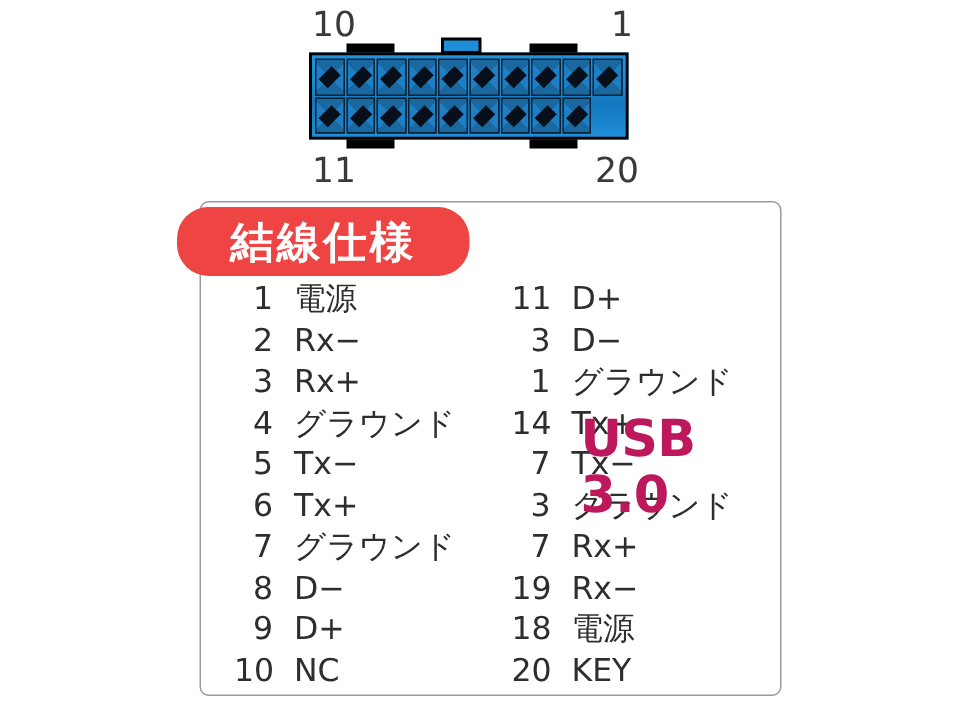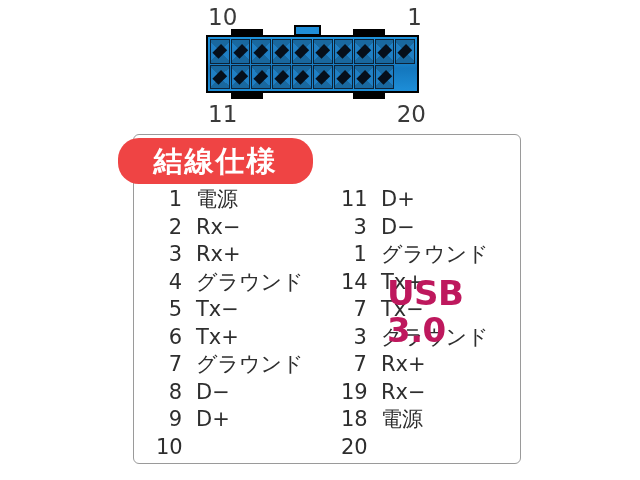"NC" span.pin-sig { html: none -> <span>NC</span> }
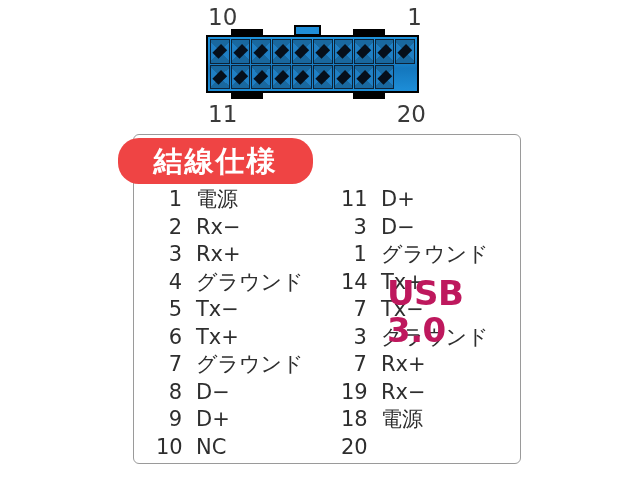"KEY" span.pin-sig { html: none -> <span>KEY</span> }
